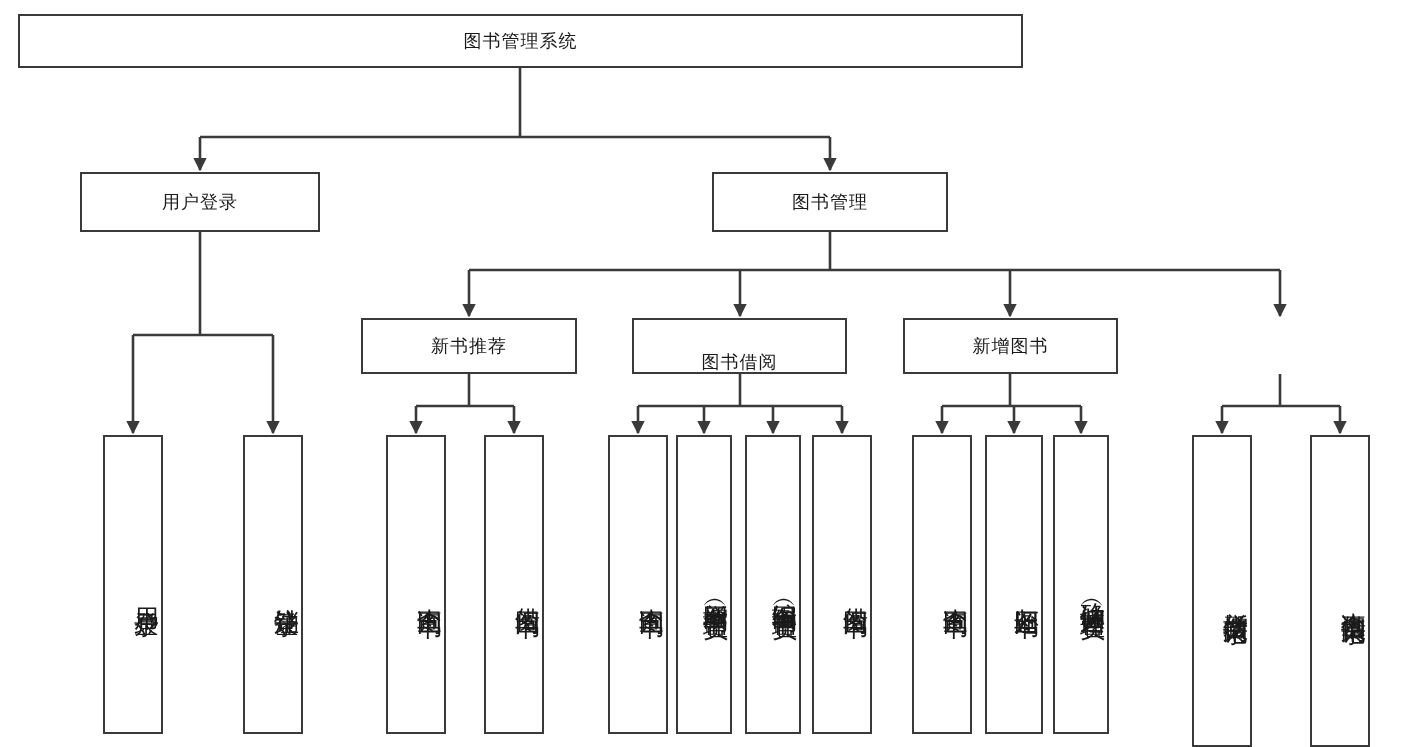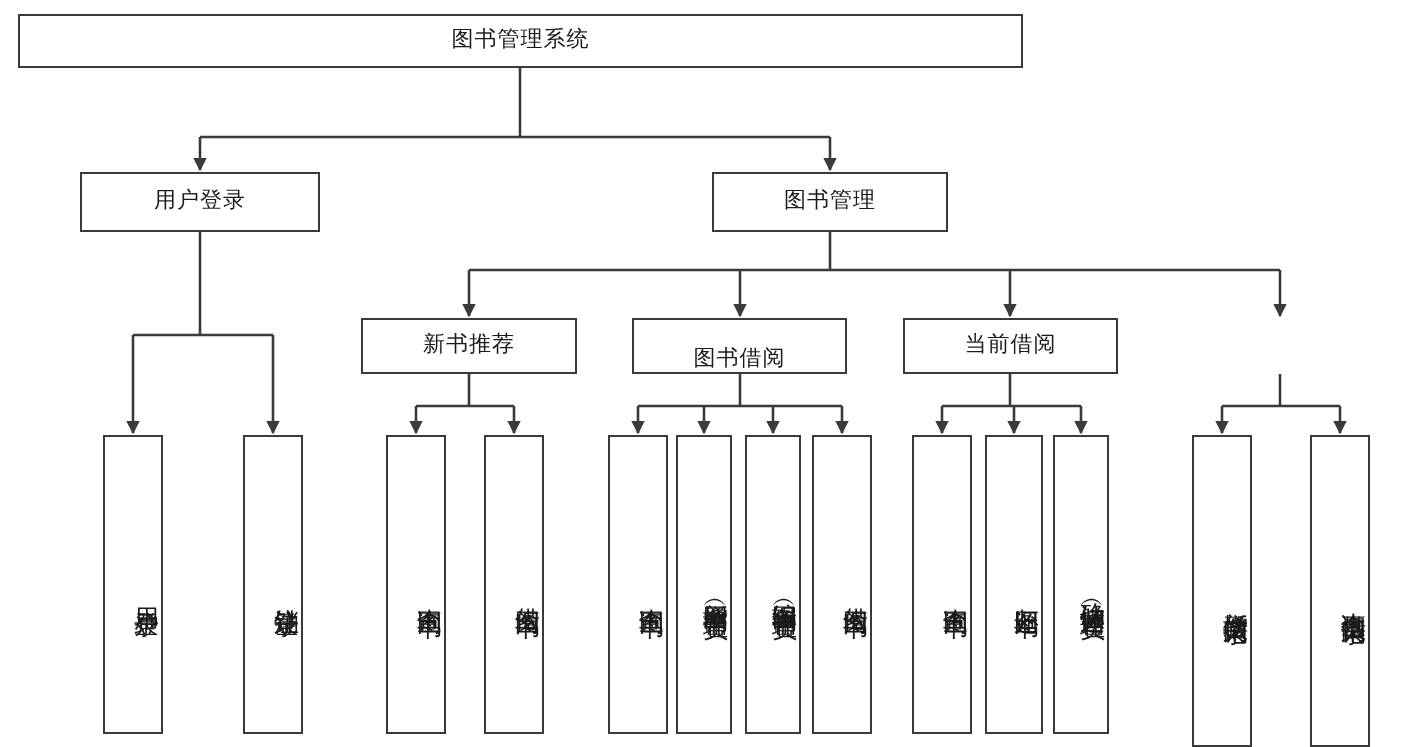"图书管理系统" .node.horiz { font-family: Liberation Mono, monospace -> none; font-size: 22px -> 18px }
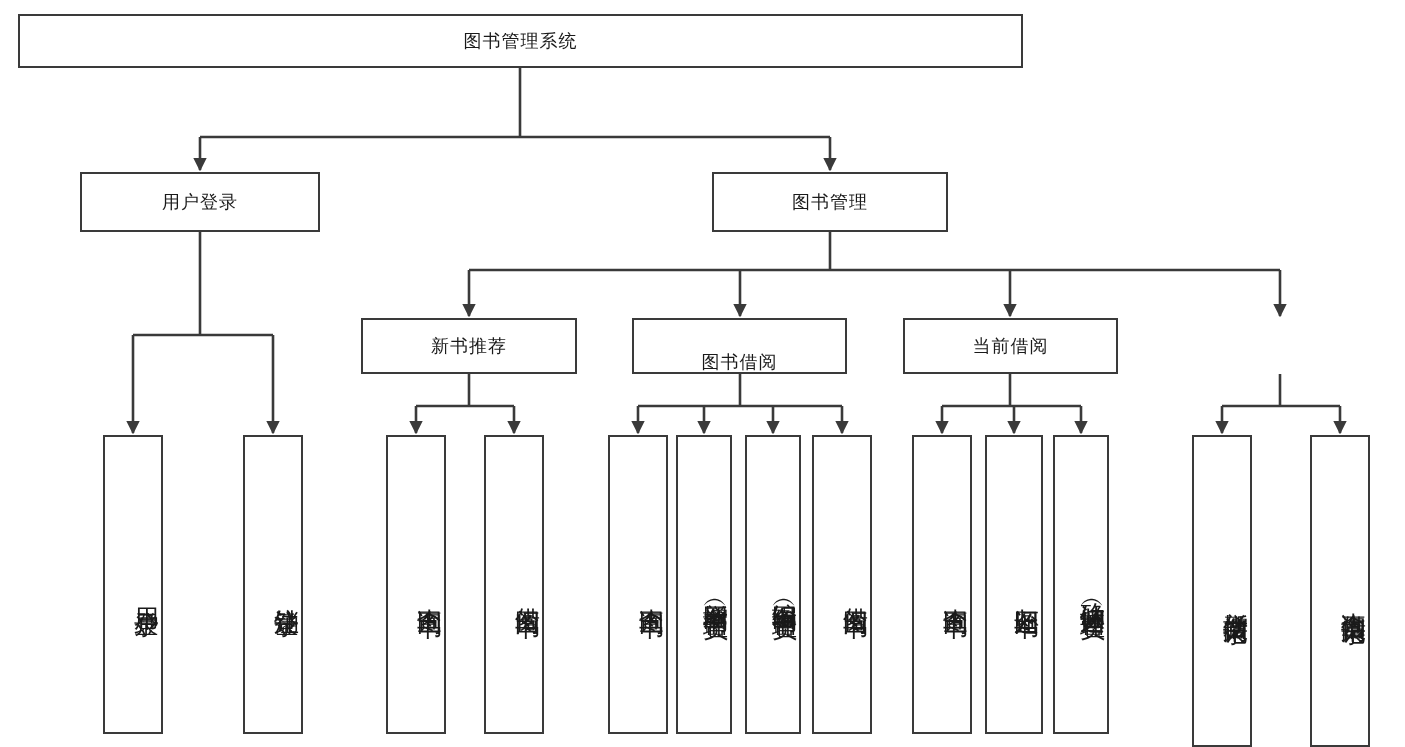"当前借阅" span.label { text: 当前借阅 -> 新增图书 }
